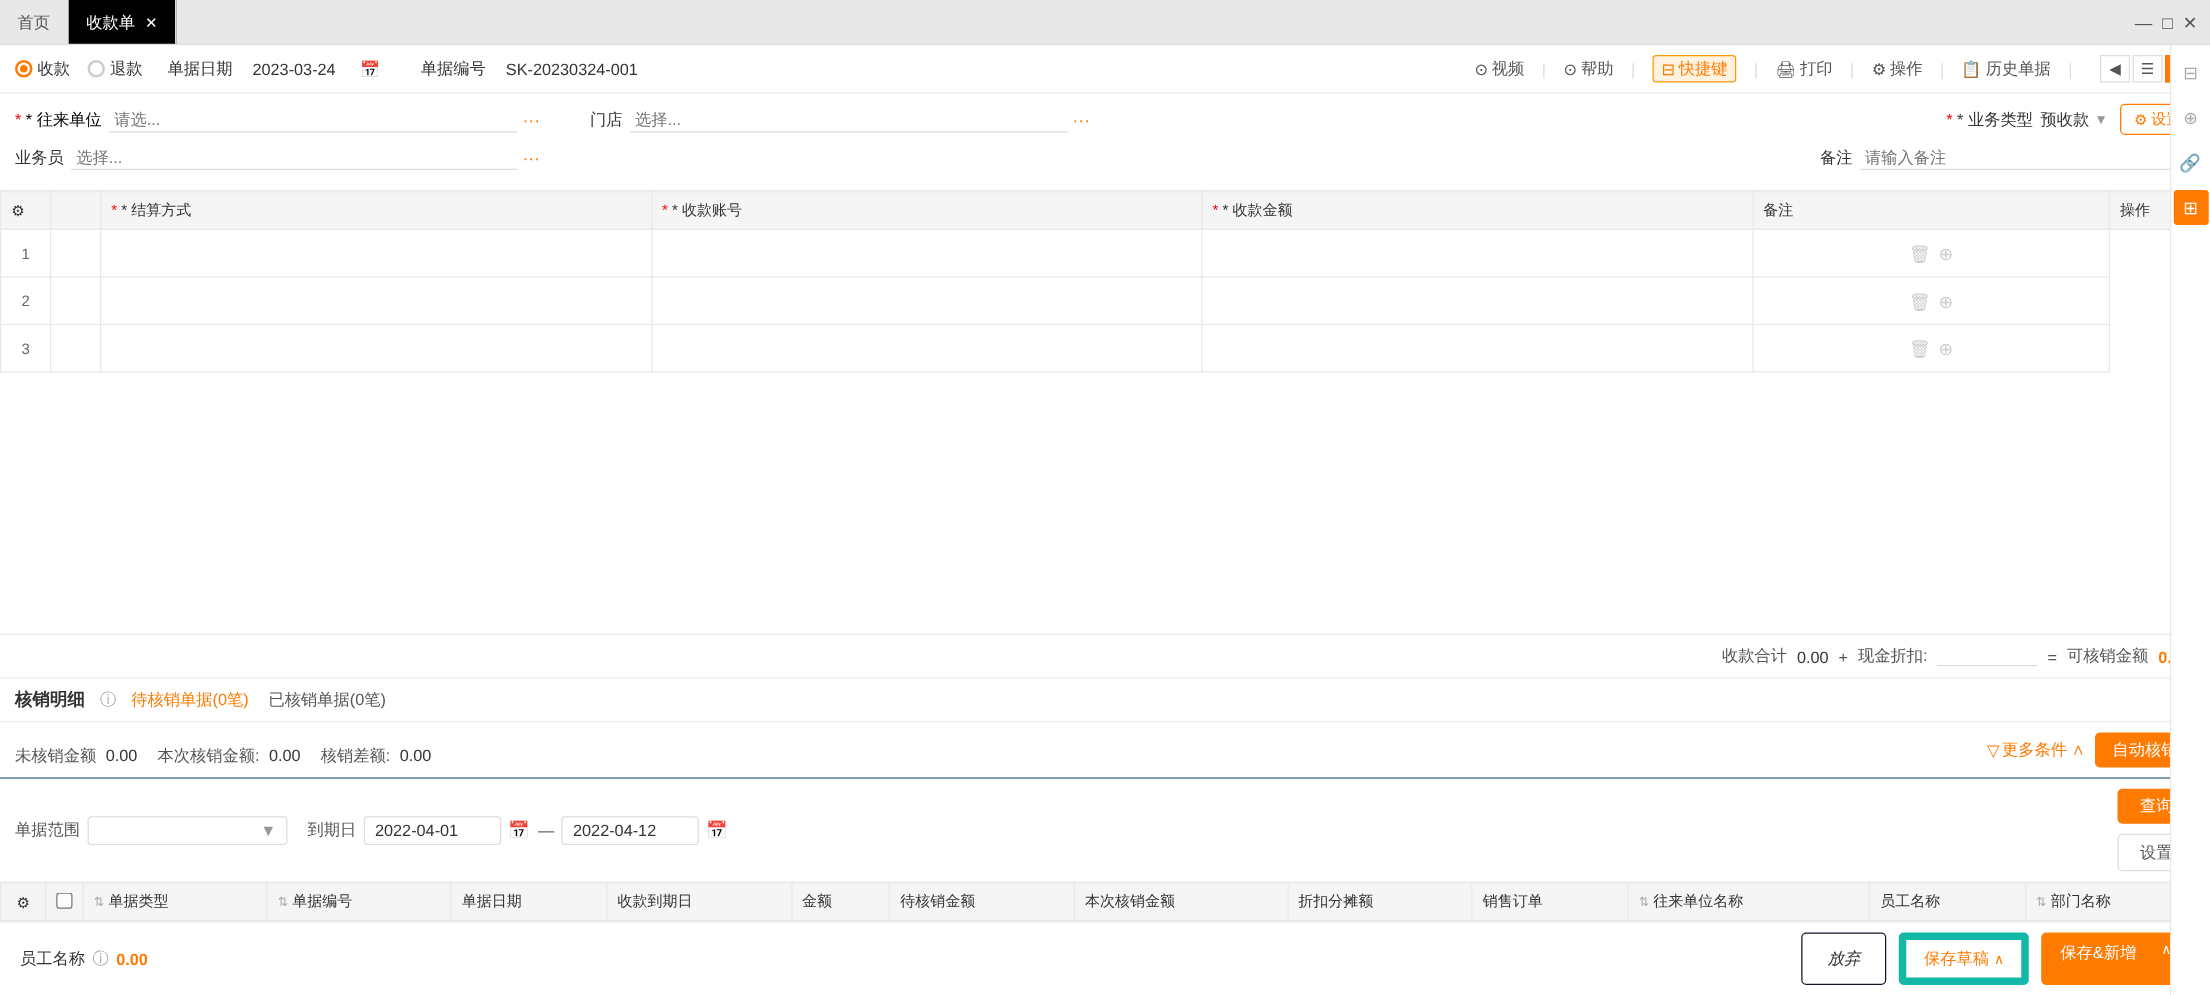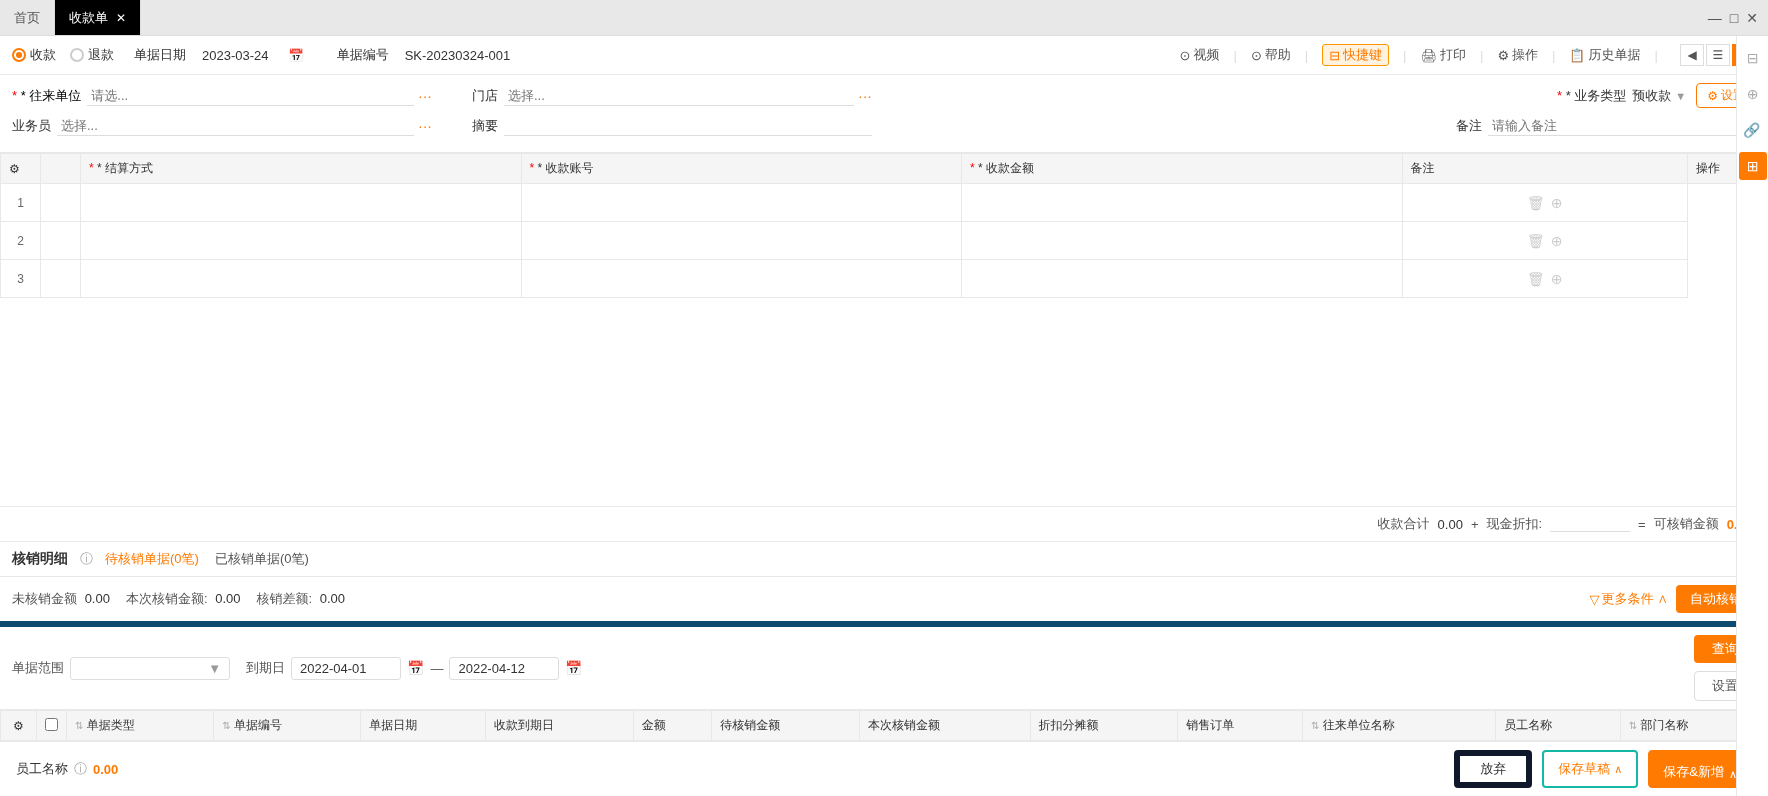"摘要" div.form-field { html: <div> <span>摘要</span> <input> </div> -> none }
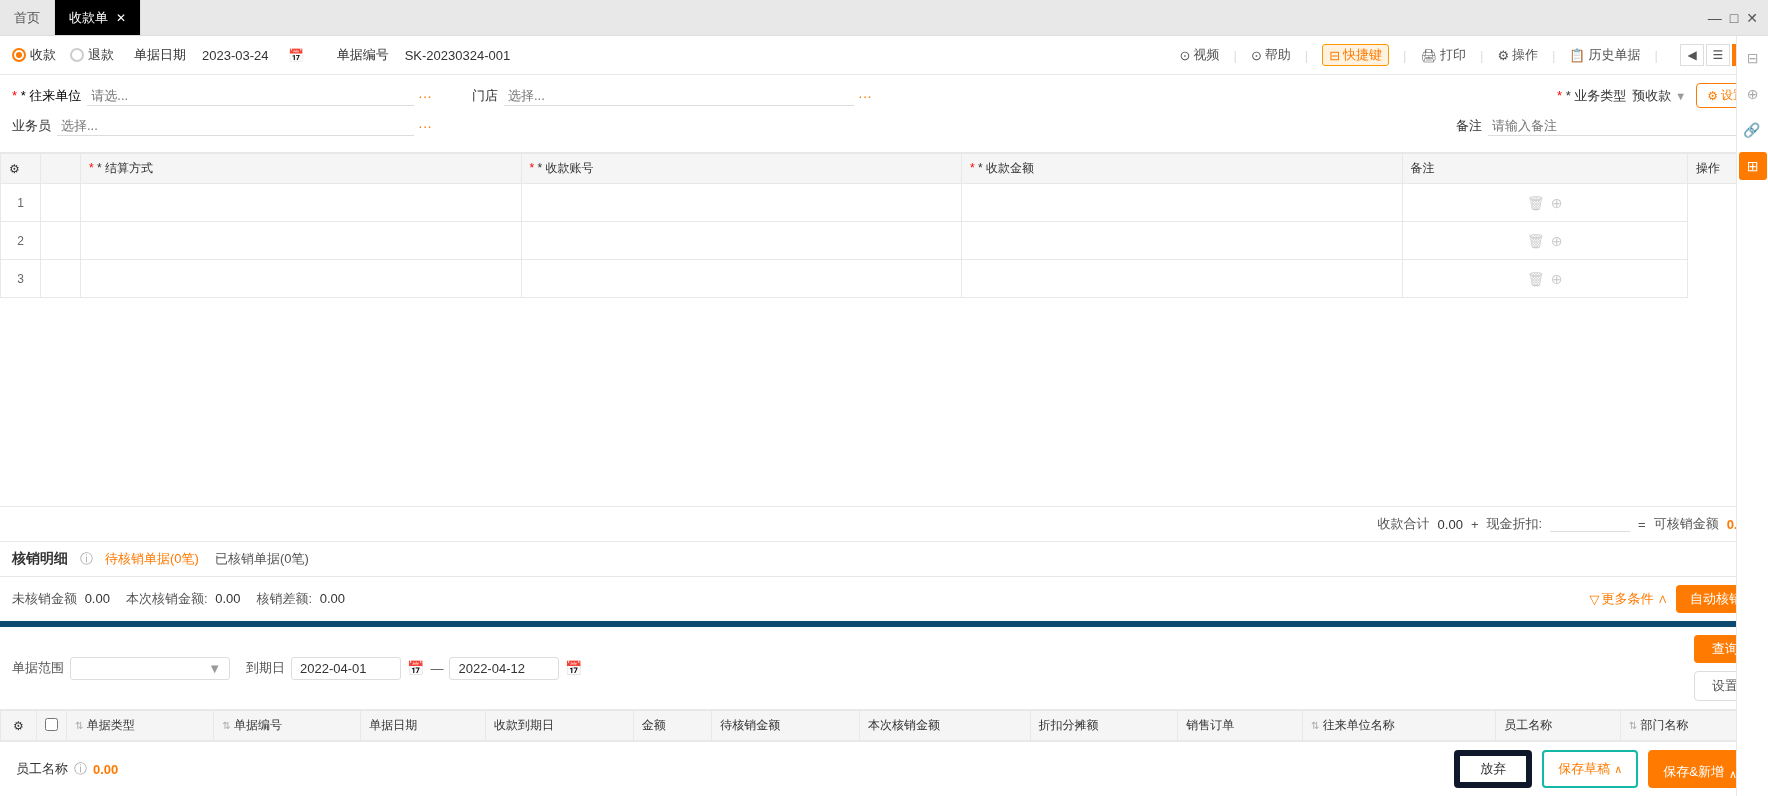"未核销金额 0.00" .verify-stats { align-items: center -> flex-end; border-bottom: 6px solid #0c4a6e -> 1px solid #0c4a6e }
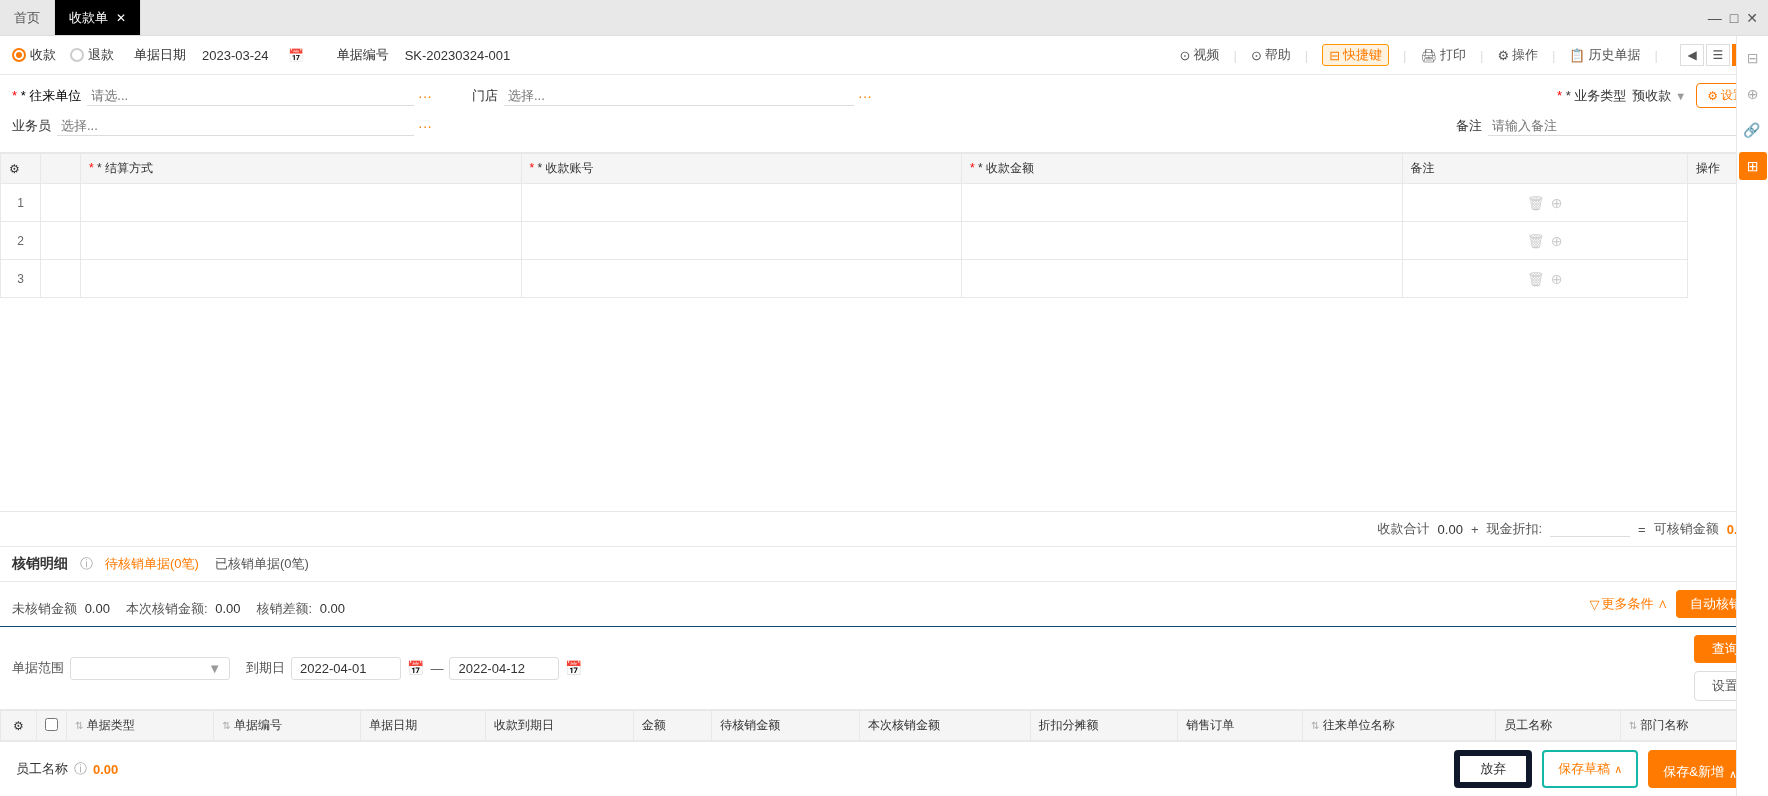"放弃" .btn-discard { border: 6px solid #0f172a -> 1px solid #0f172a; font-style: none -> italic }
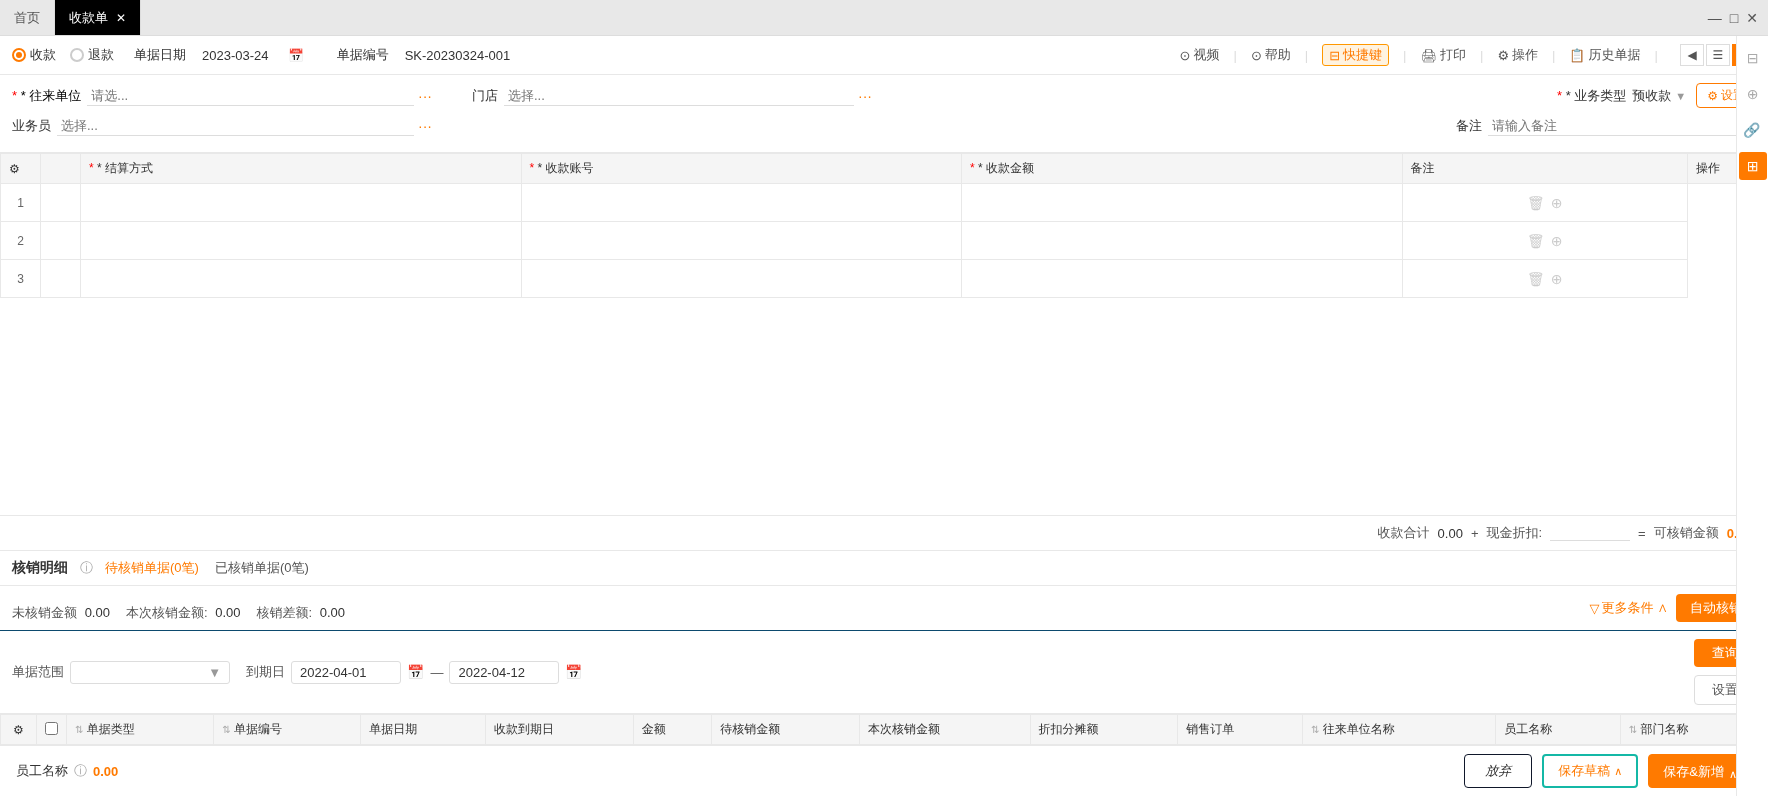"保存草稿" .btn-save-draft { border: 2px solid #14b8a6 -> 6px solid #14b8a6 }
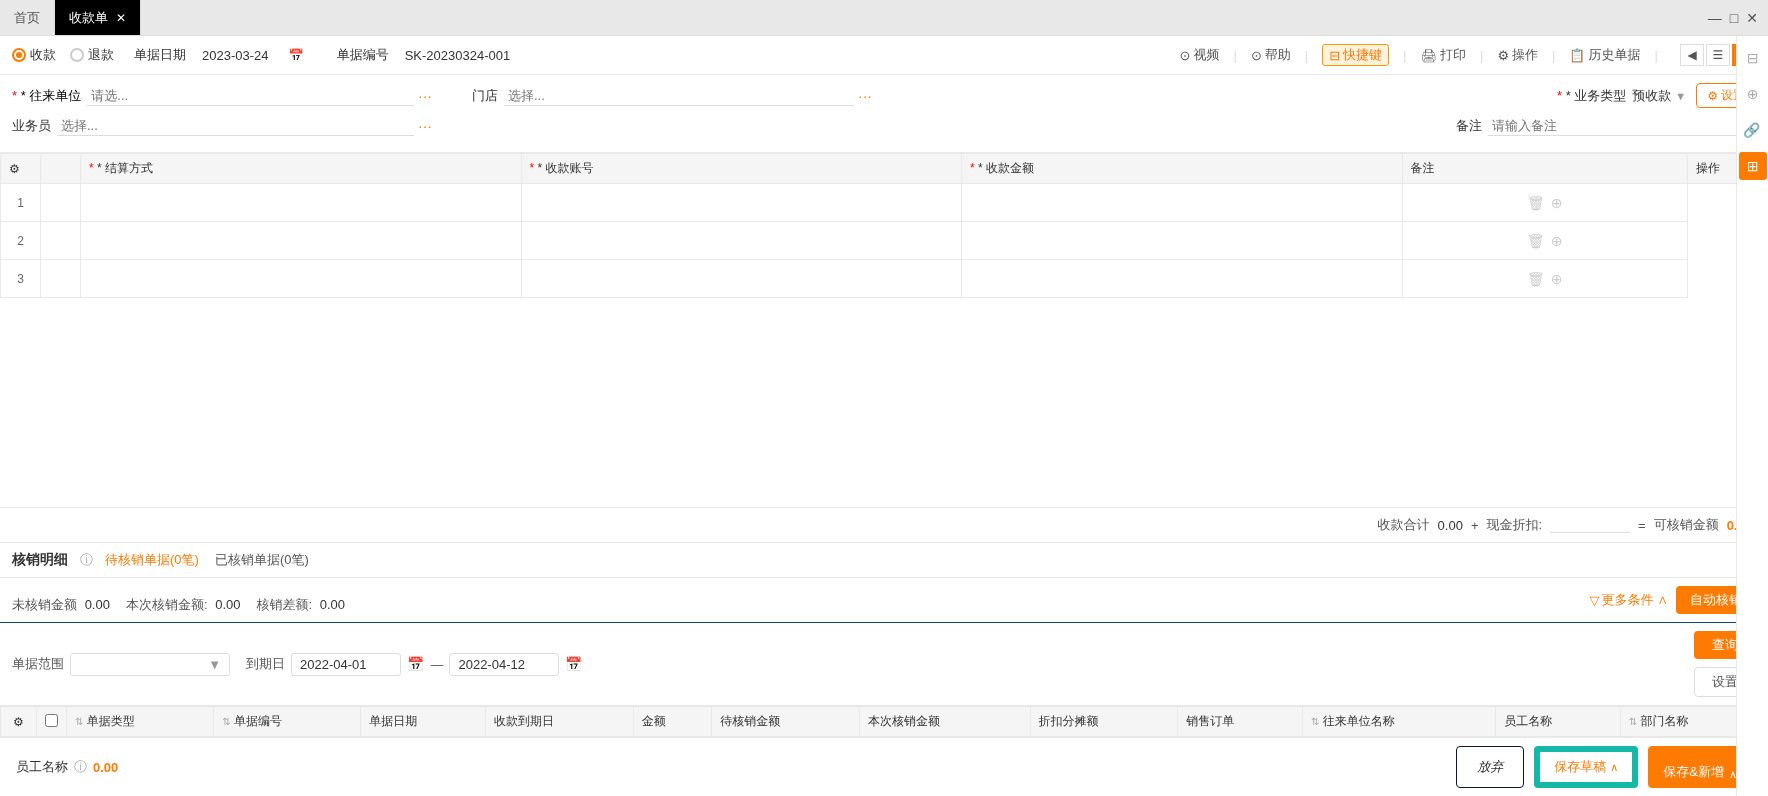"保存&新增" .btn-save-new { align-items: flex-end -> flex-start; gap: 5px -> 20px }
